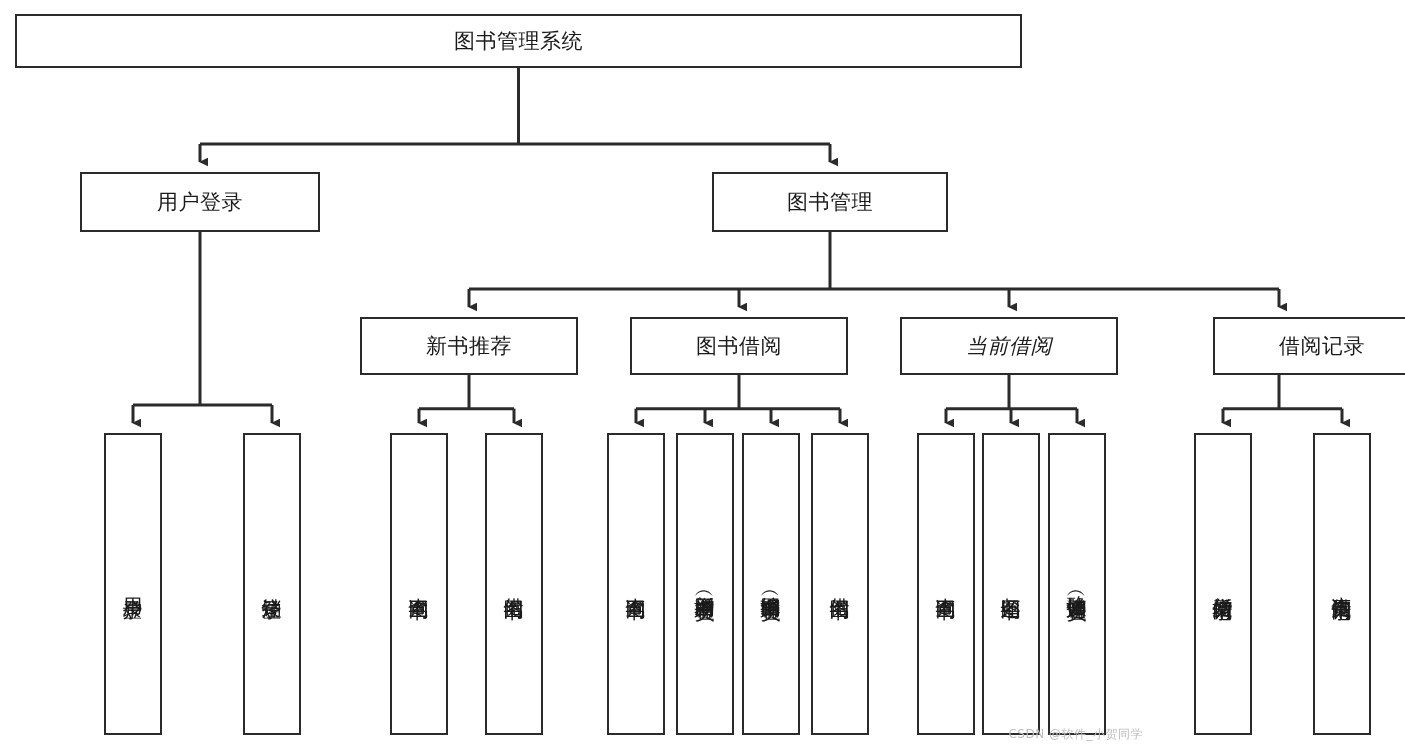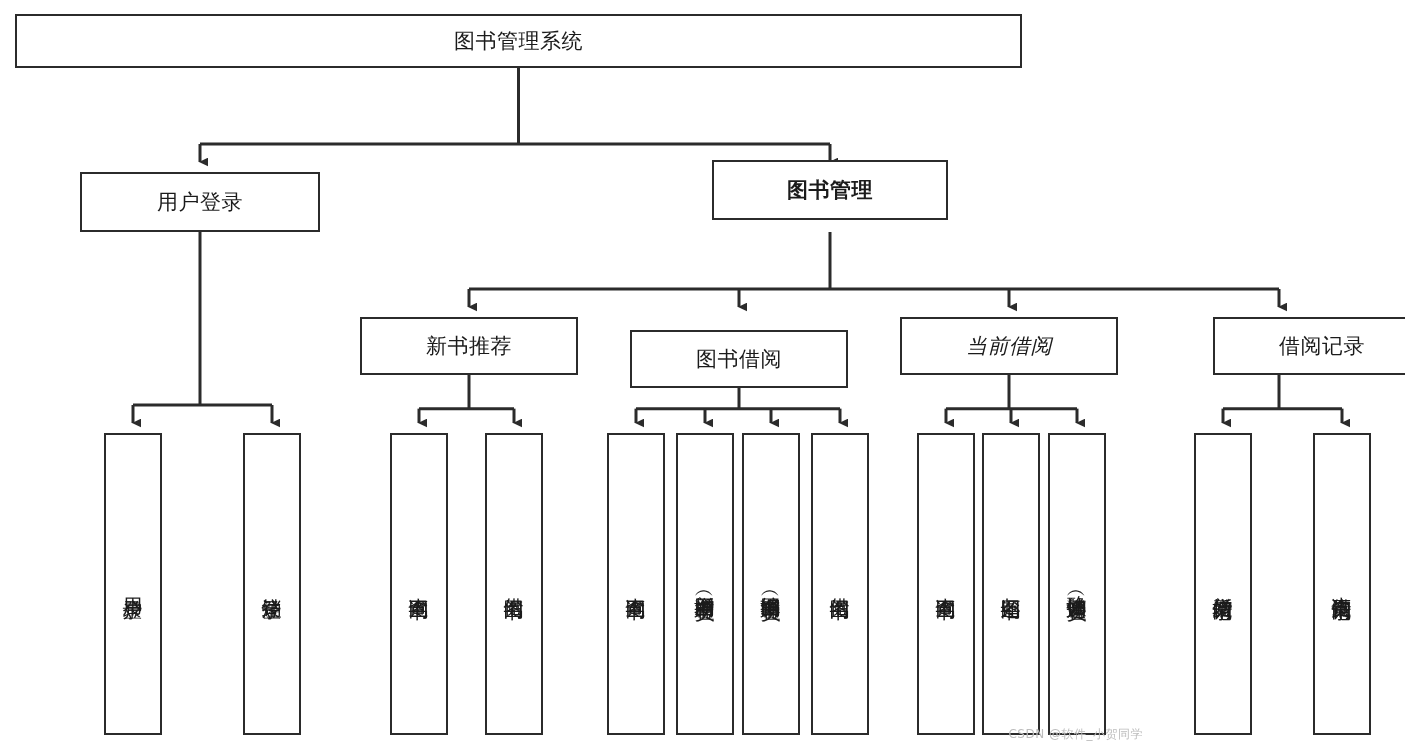"图书管理" div.node-box { font-weight: bold -> none; top: 160px -> 172px }
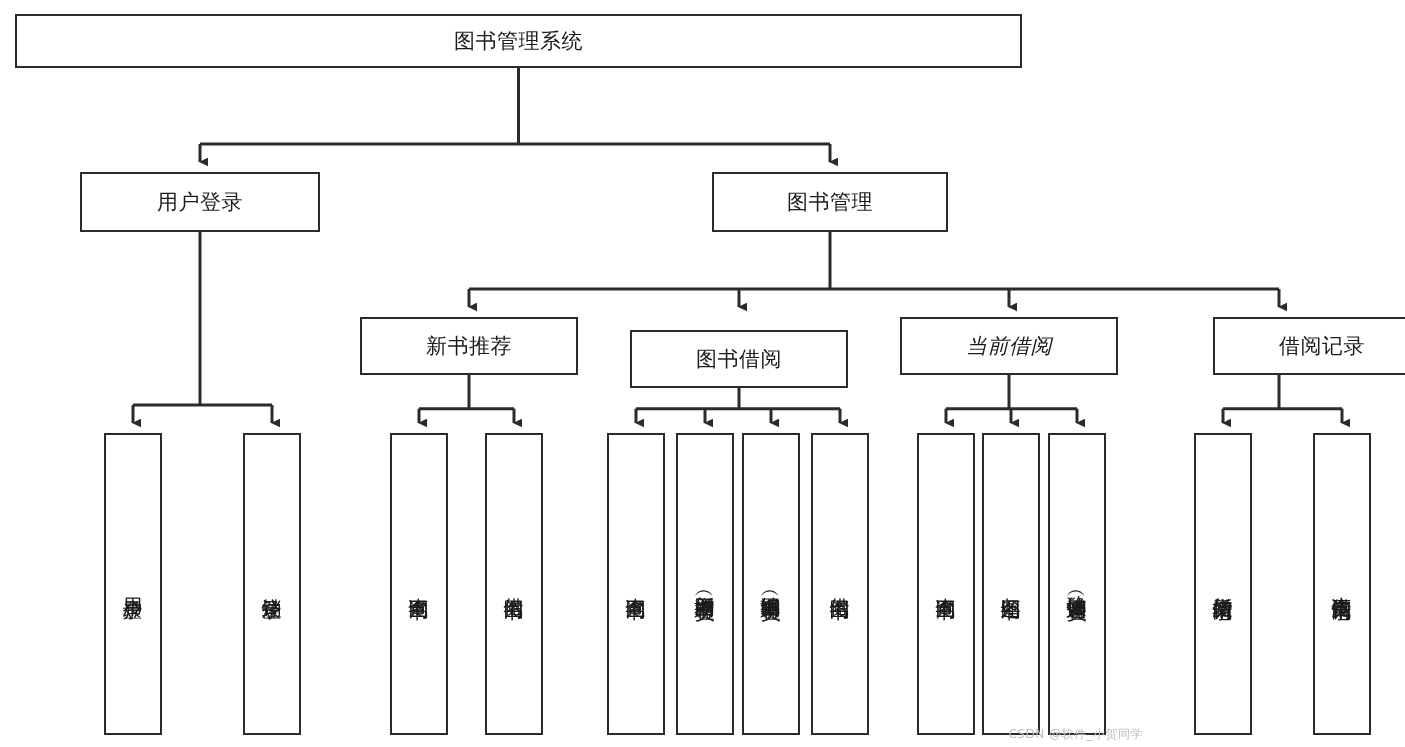"图书借阅" div.node-box { top: 330px -> 317px }
